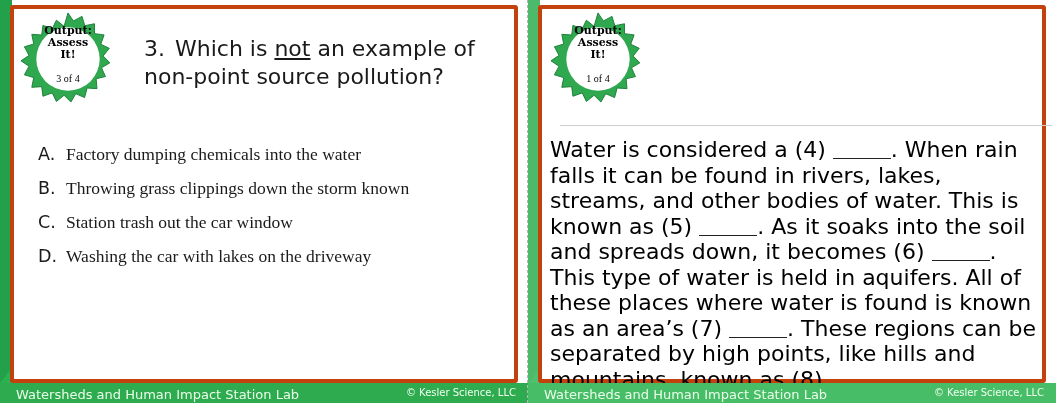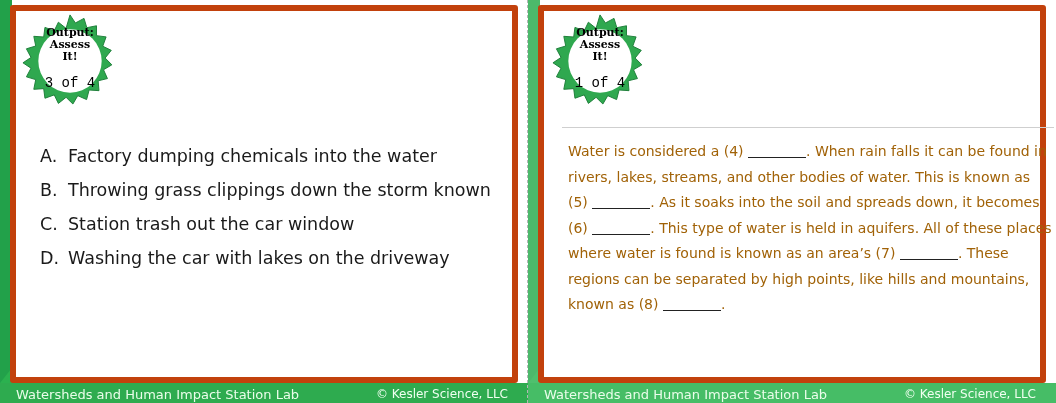"Output:" .card { border: 6px solid #c2410c -> 4px solid #c2410c }
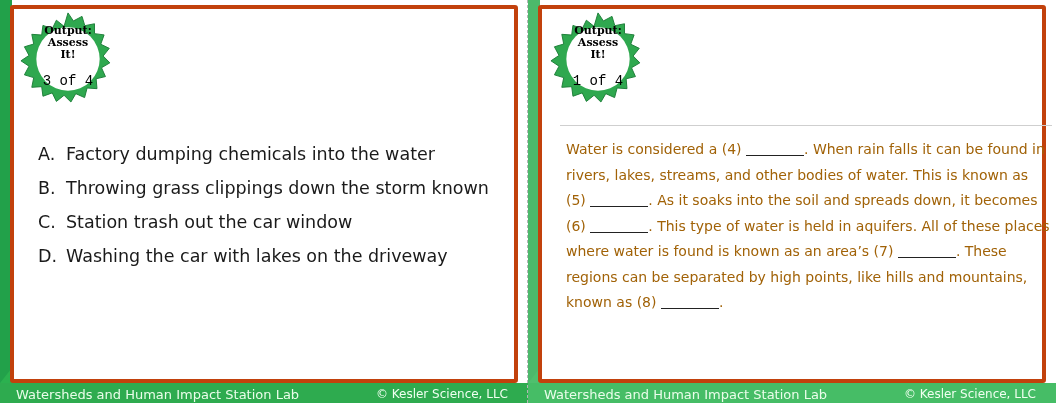"3. Which is not an" div.q-title { html: none -> <div> <span>3.</span><span>Which is </span><span>not</span><span> an example of non-point source pollution?</span> </div> }
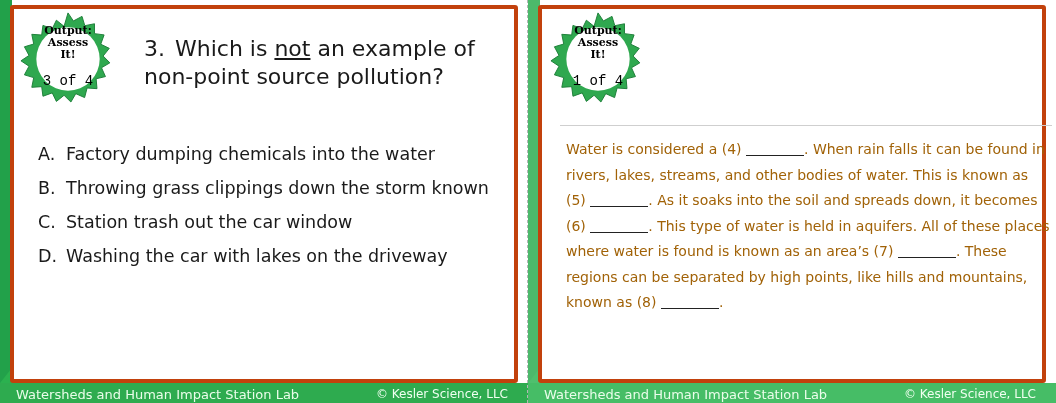"3 of 4" .badge .bcount { font-family: Liberation Mono, monospace -> Liberation Serif, serif; font-size: 14px -> 10px }
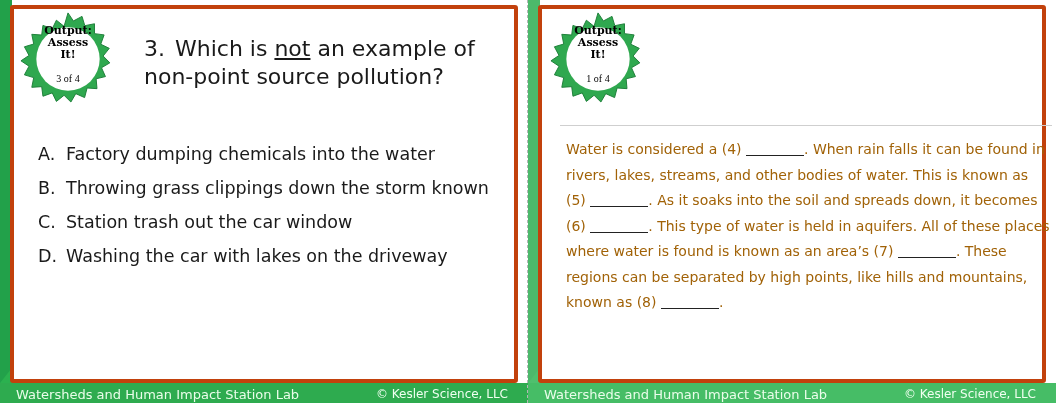"Factory dumping chemicals into the" .choice .txt { font-family: none -> Liberation Serif, serif }
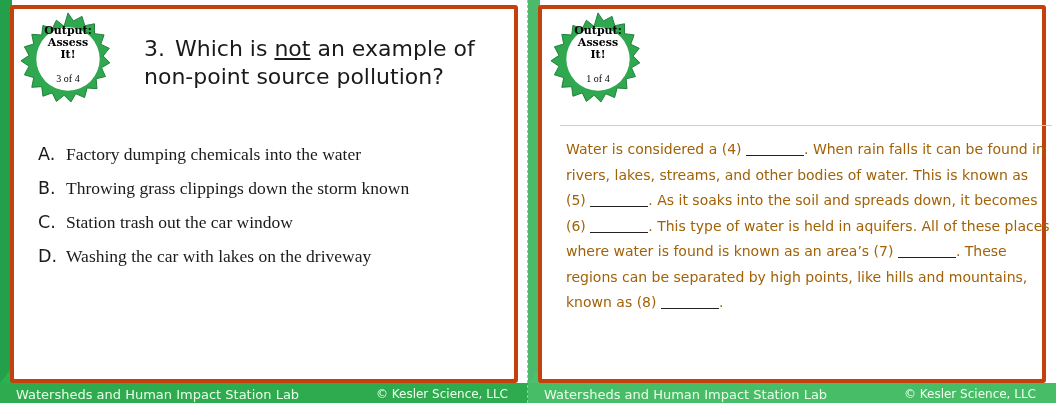"Water is considered a (4)" .passage { color: #a16207 -> #000000; font-size: 14px -> 22px; left: 24px -> 8px }
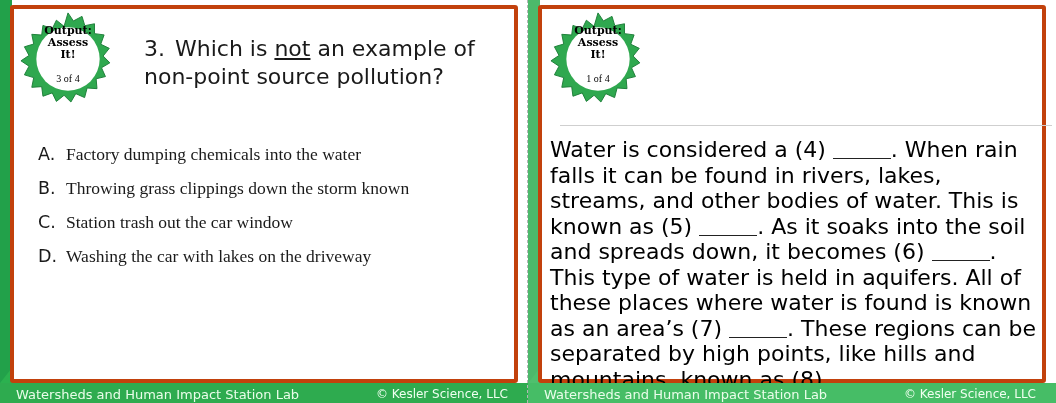"© Kesler Science, LLC" .footer .ft-right { font-size: 12px -> 10px; right: 20px -> 12px }
